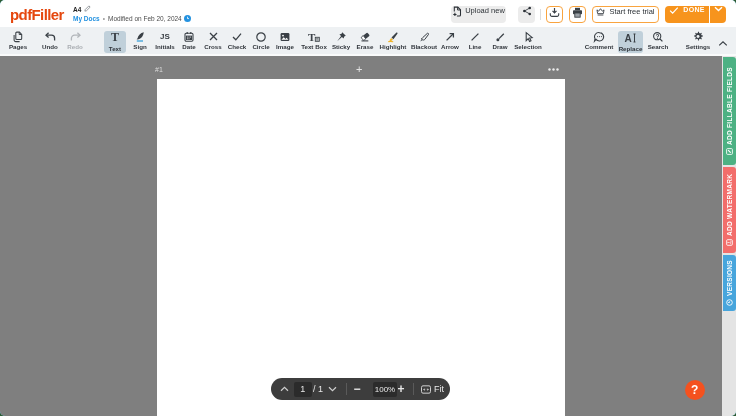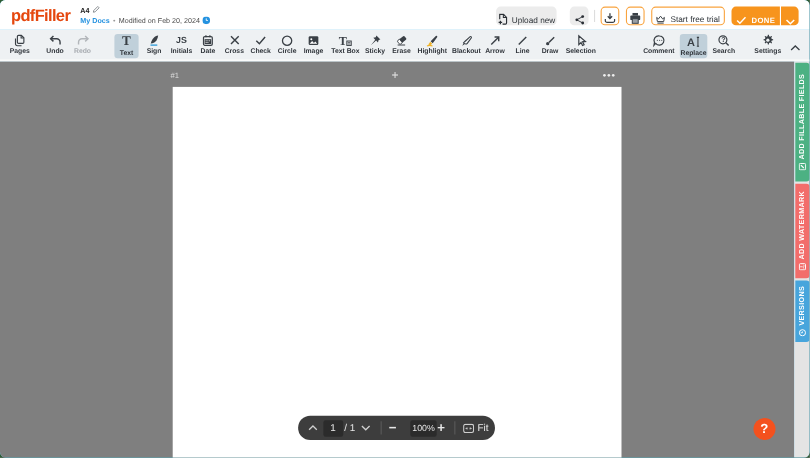"Upload new" .hbtn { align-items: flex-end -> flex-start }
